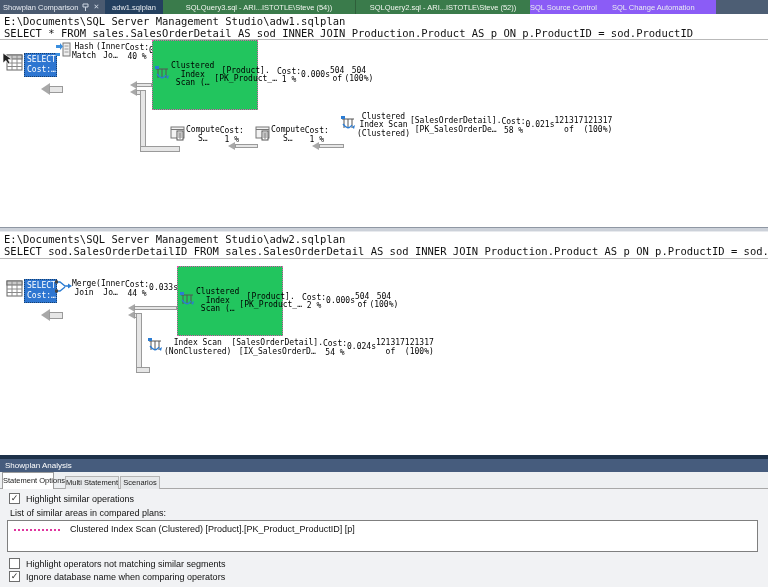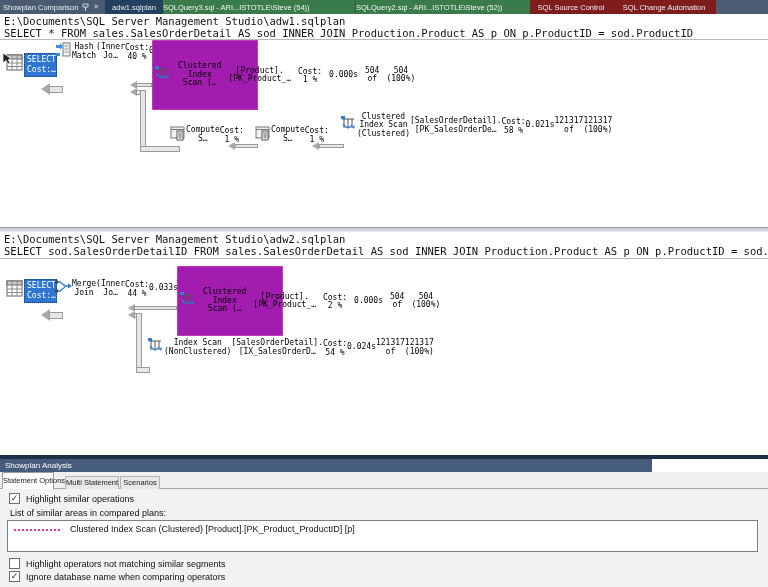"SQLQuery3.sql - ARI...ISTOTLE\Steve" .tab-green { justify-content: flex-start -> center }
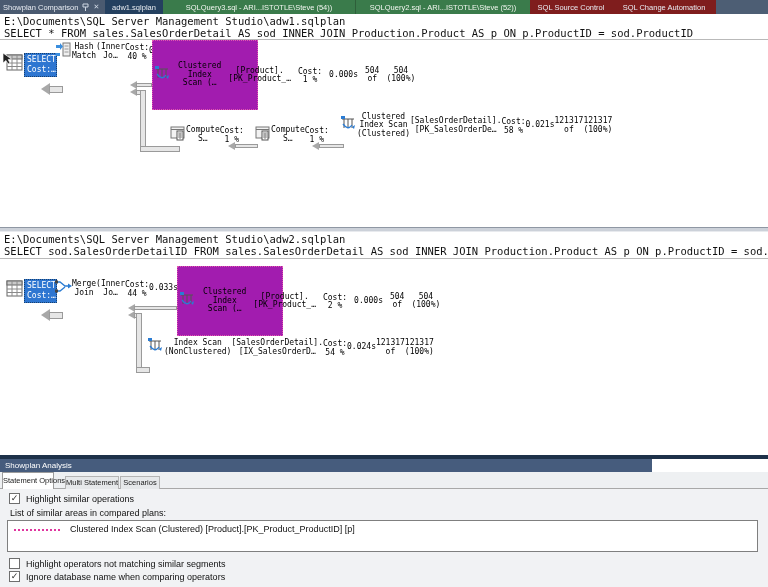"SQL Source Control" .tab-navy2 { background: #7f1d1d -> #8b5cf6; justify-content: center -> flex-start }
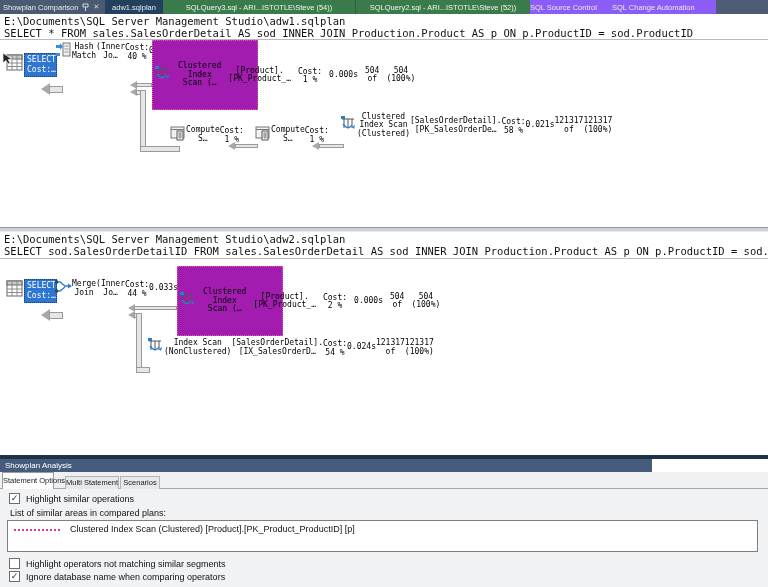"Clustered Index Scan (…" .pinkbox { background: #a21caf -> #22c55e; gap: 7px -> none }
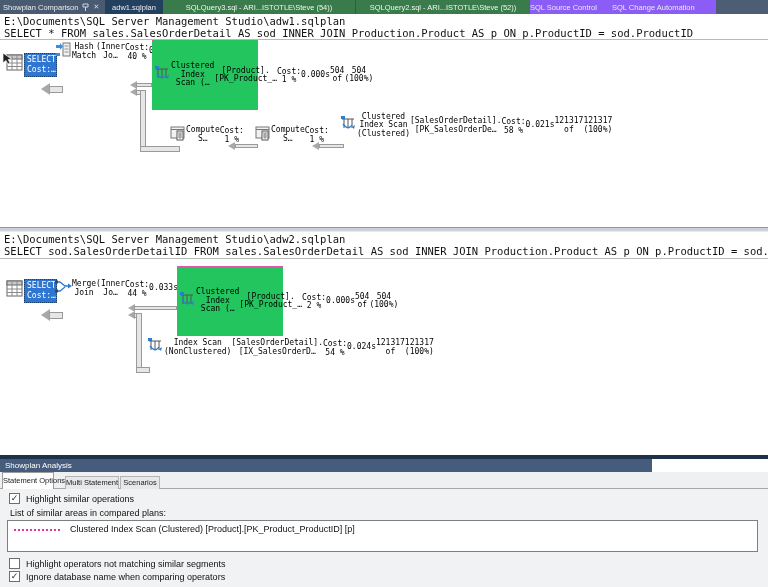"Showplan Analysis" #panel-title { width: 652px -> 768px }
